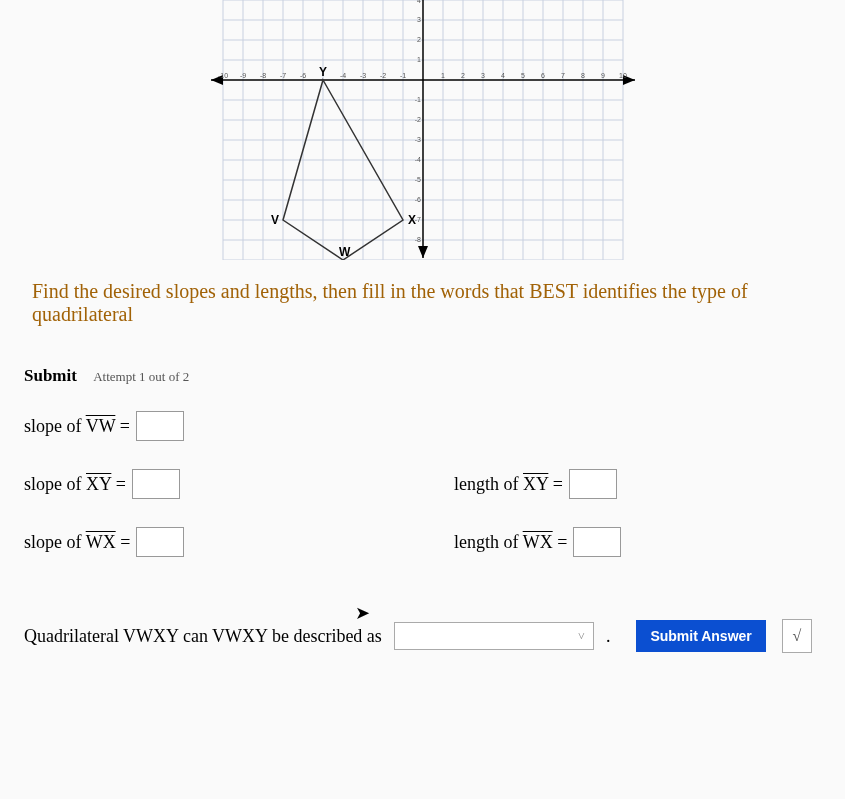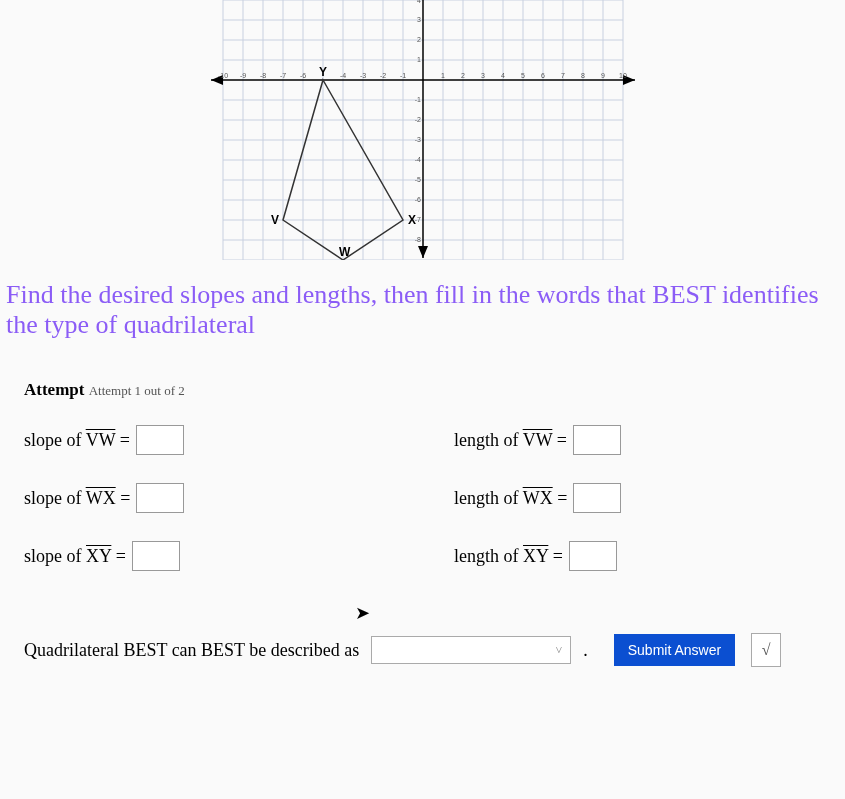"Find the desired slopes and" .question { color: #8b5cf6 -> #a16207; font-size: 26px -> 20px; margin-left: none -> 26px }
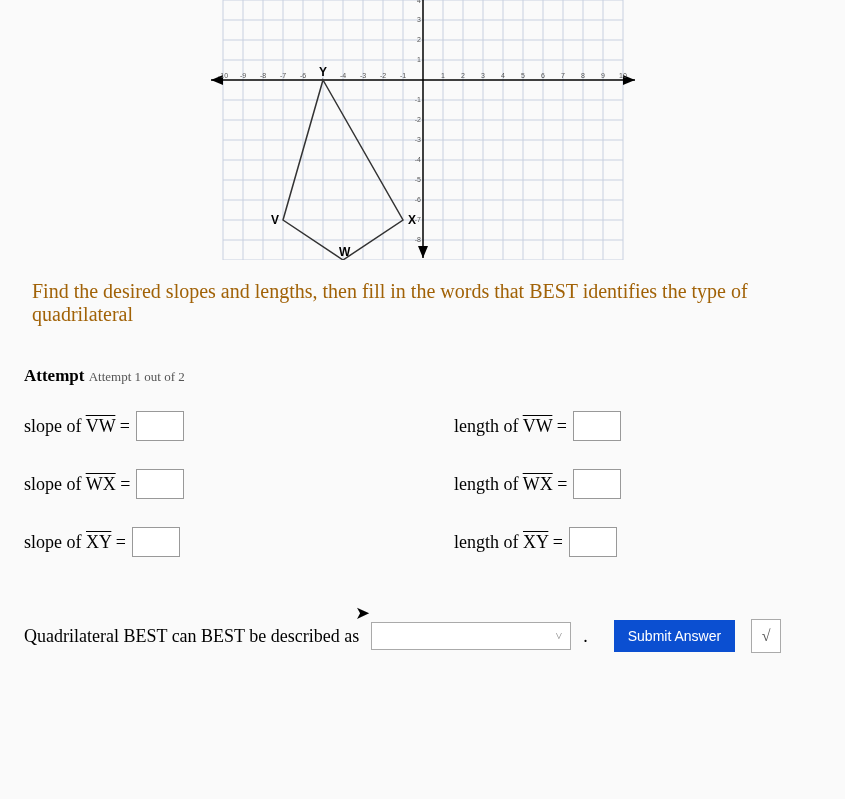"Attempt" span.bold { text: Attempt -> Submit }
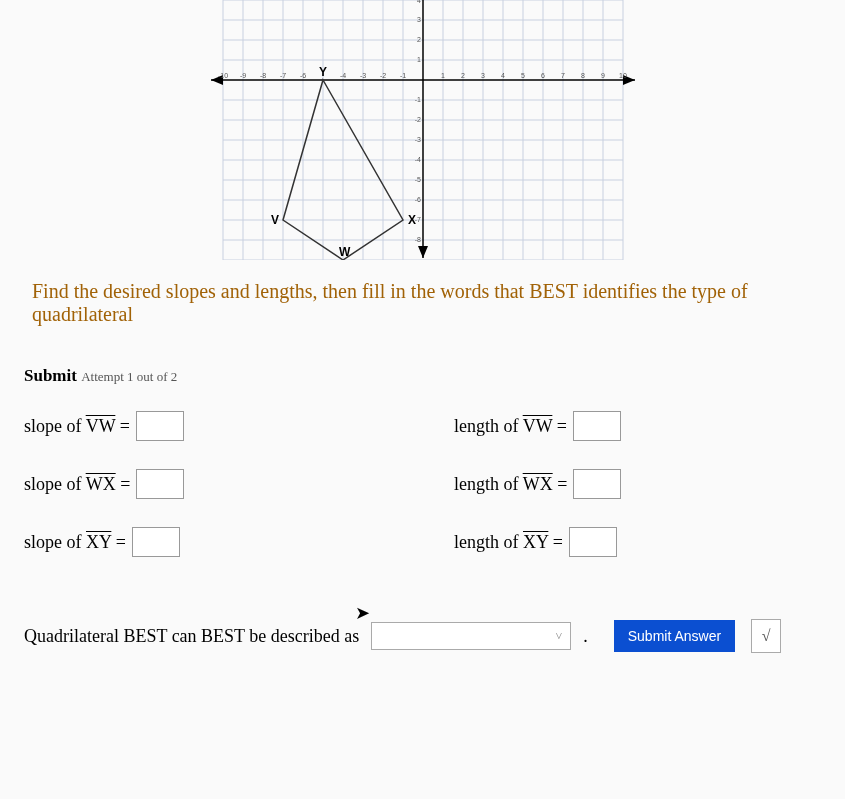"Attempt 1 out of 2" .answer-header .attempt { margin-left: 0 -> 12px }
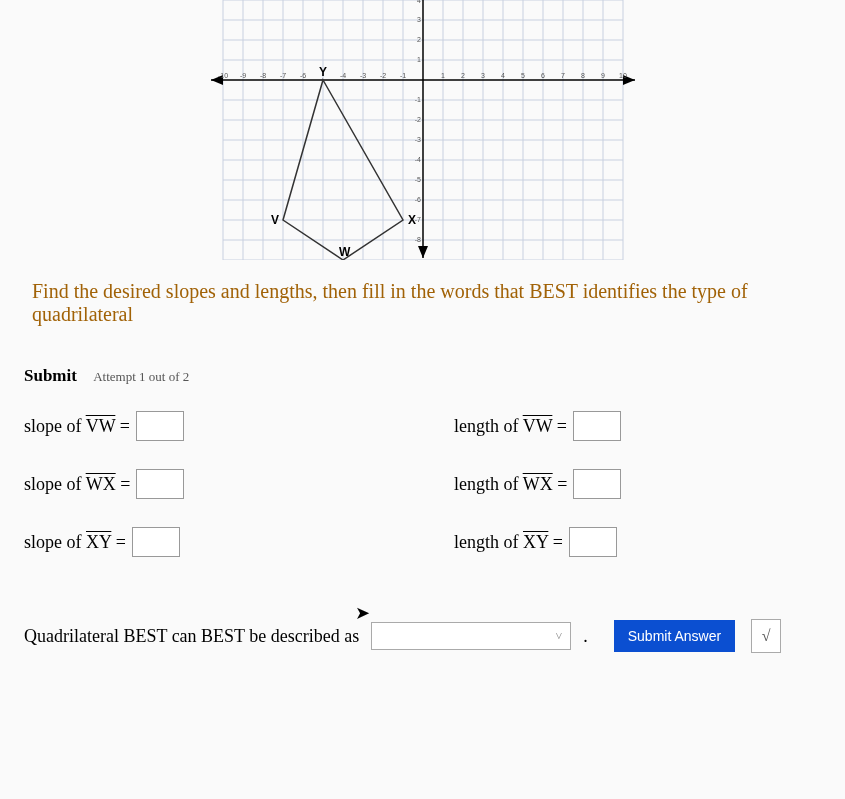"length of VW =" div.col-right { html: <div> <span><span>length of </span><span>VW</span><span> =</span></span> <input> </div> -> none }
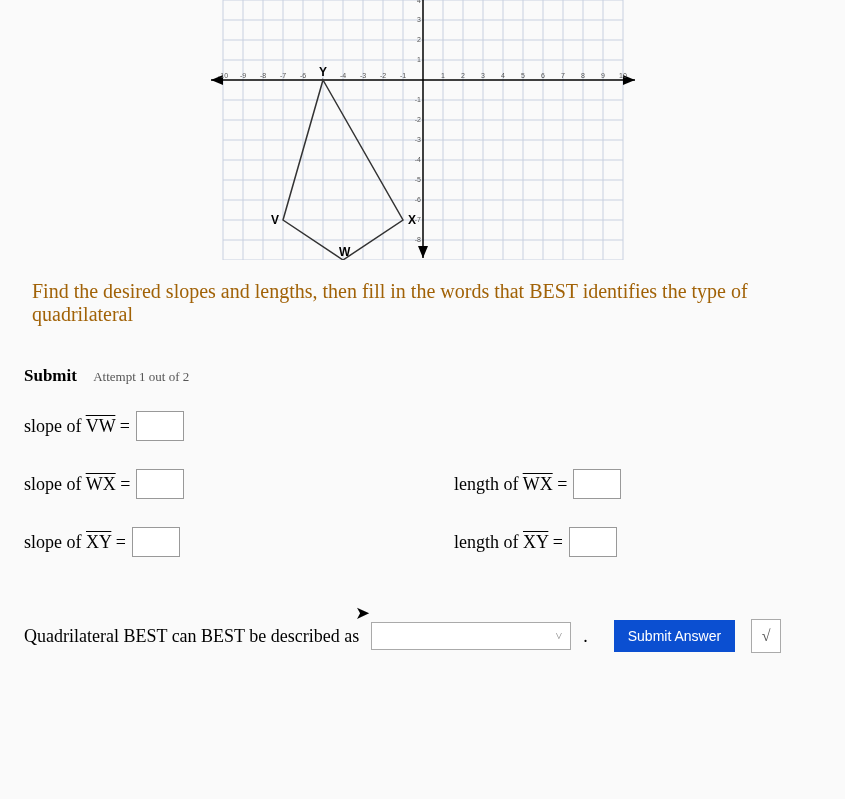"slope of WX =" div.row { order: before "slope of XY =" -> after "slope of XY =" }
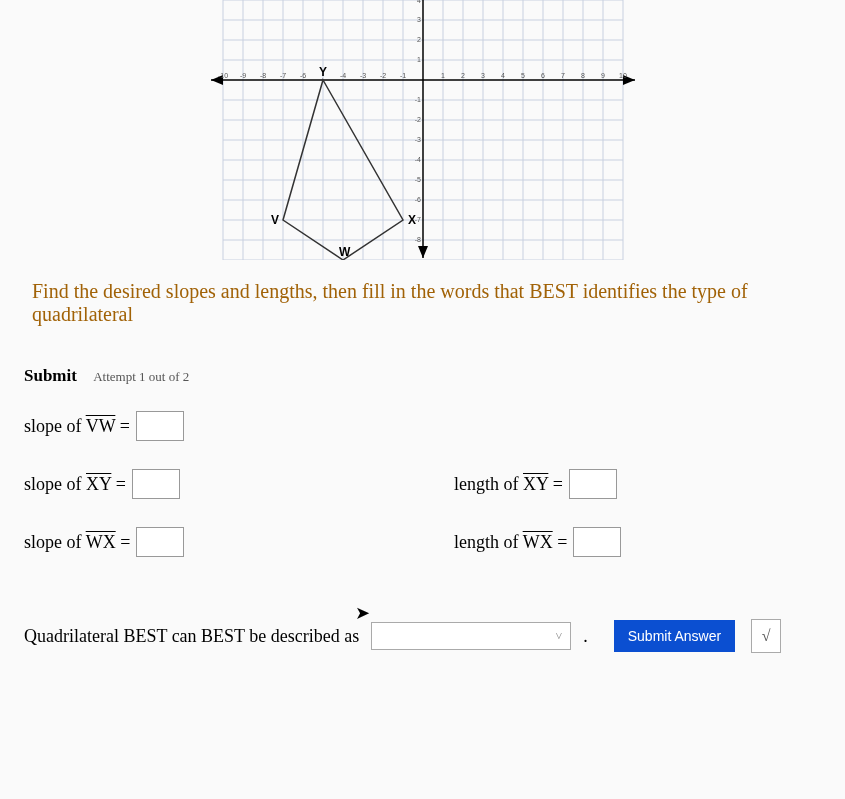"Quadrilateral BEST can BEST be" span { text: BEST can BEST -> VWXY can VWXY }
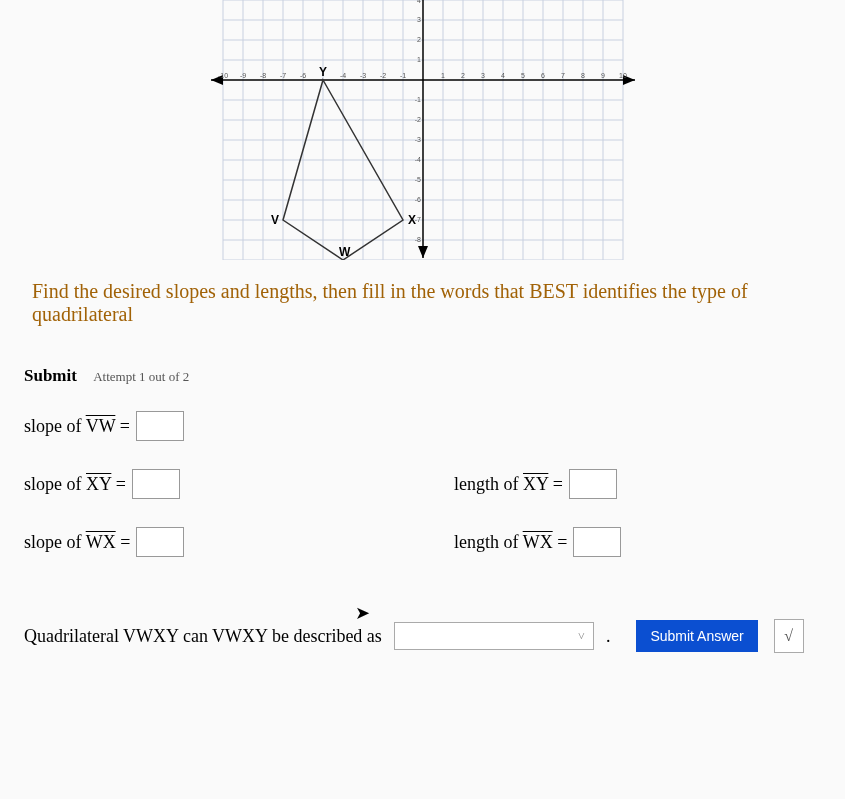"Submit Answer" .submit-btn { font-weight: normal -> bold }
